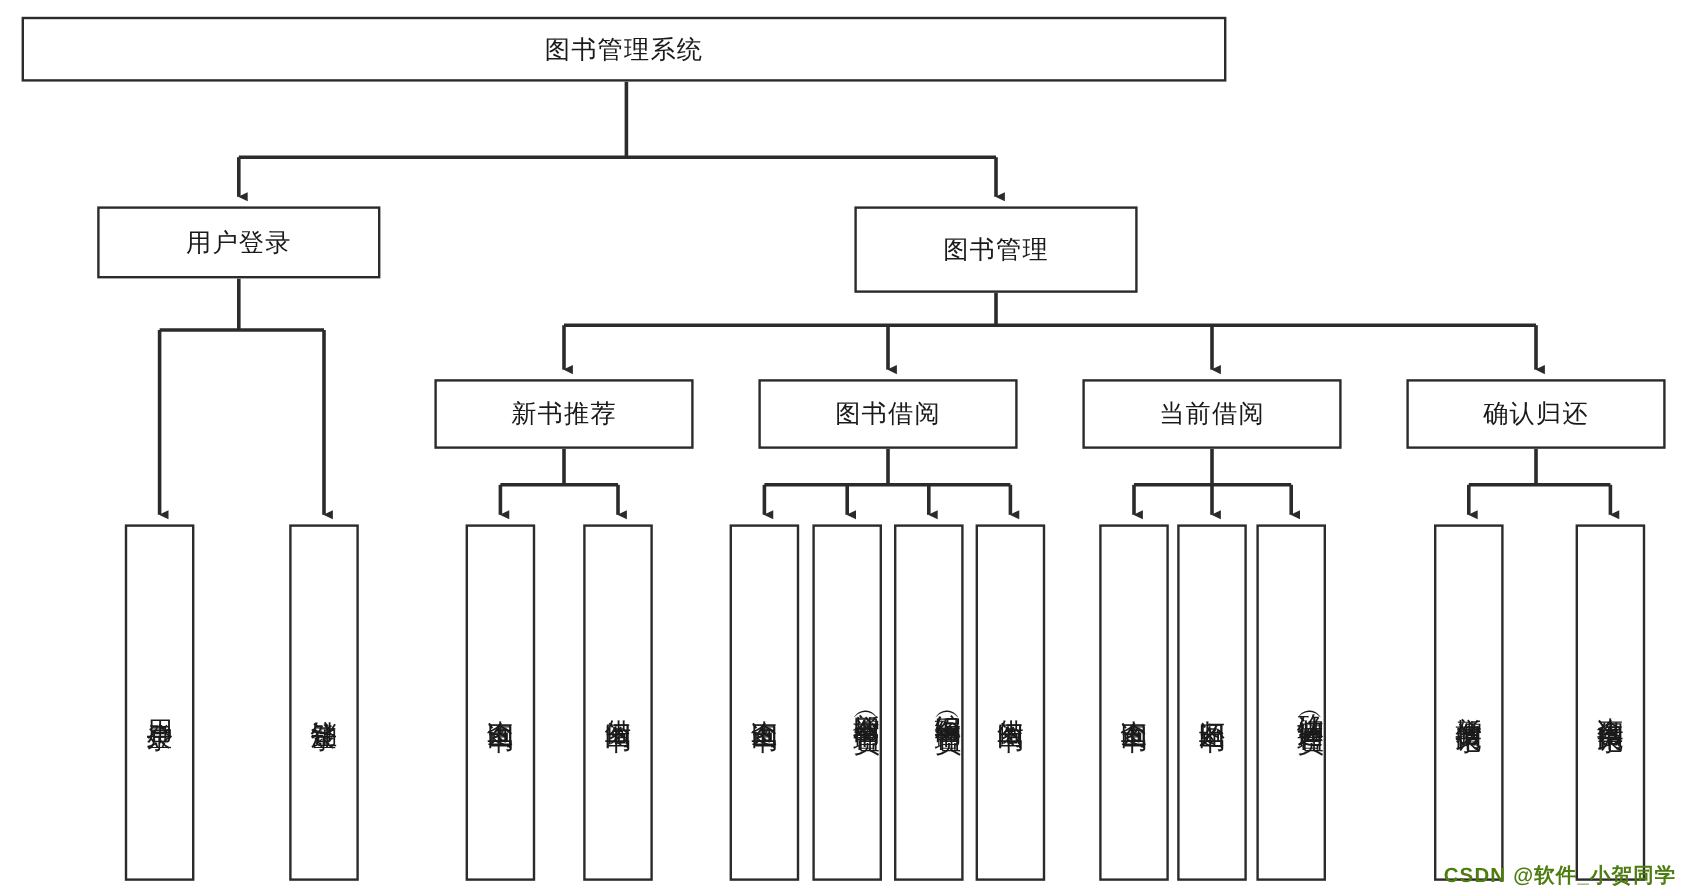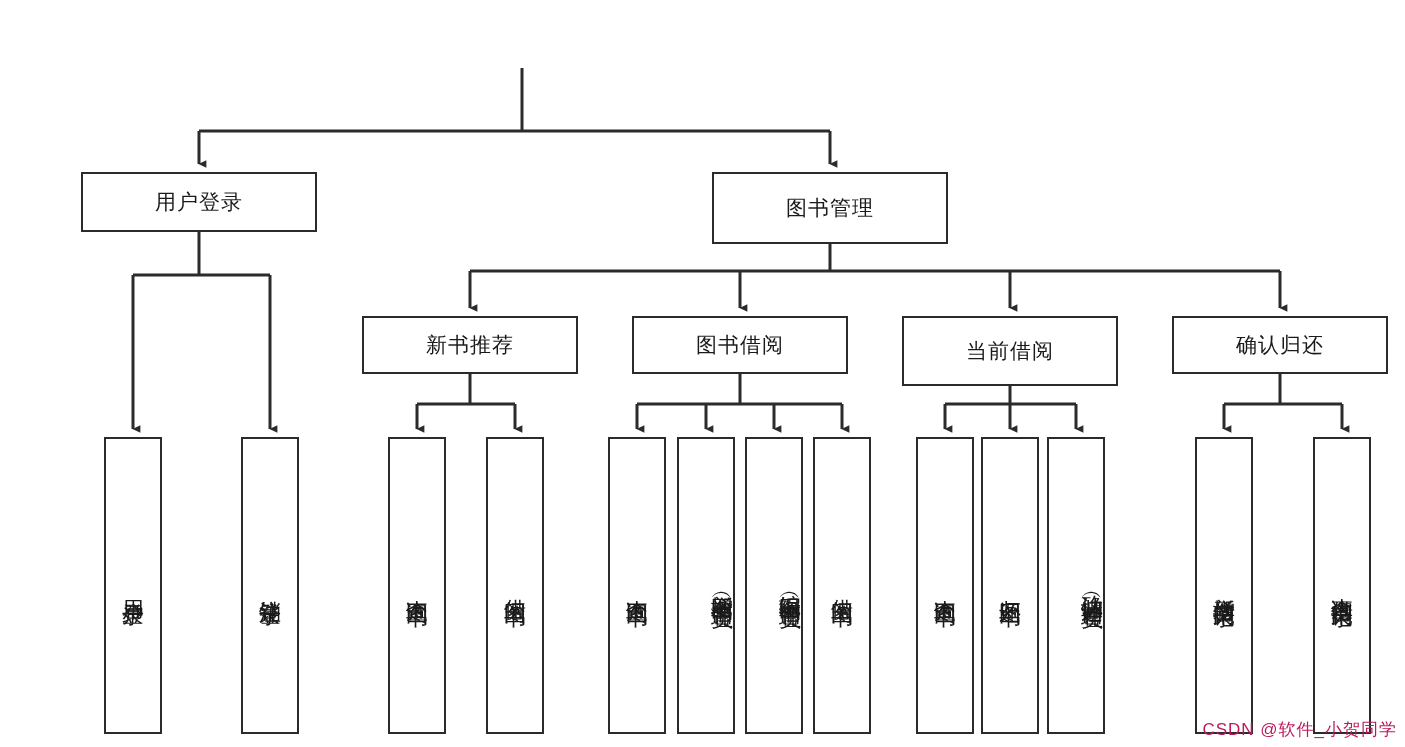"图书管理系统" div.node-box { html: none -> <div>图书管理系统</div> }
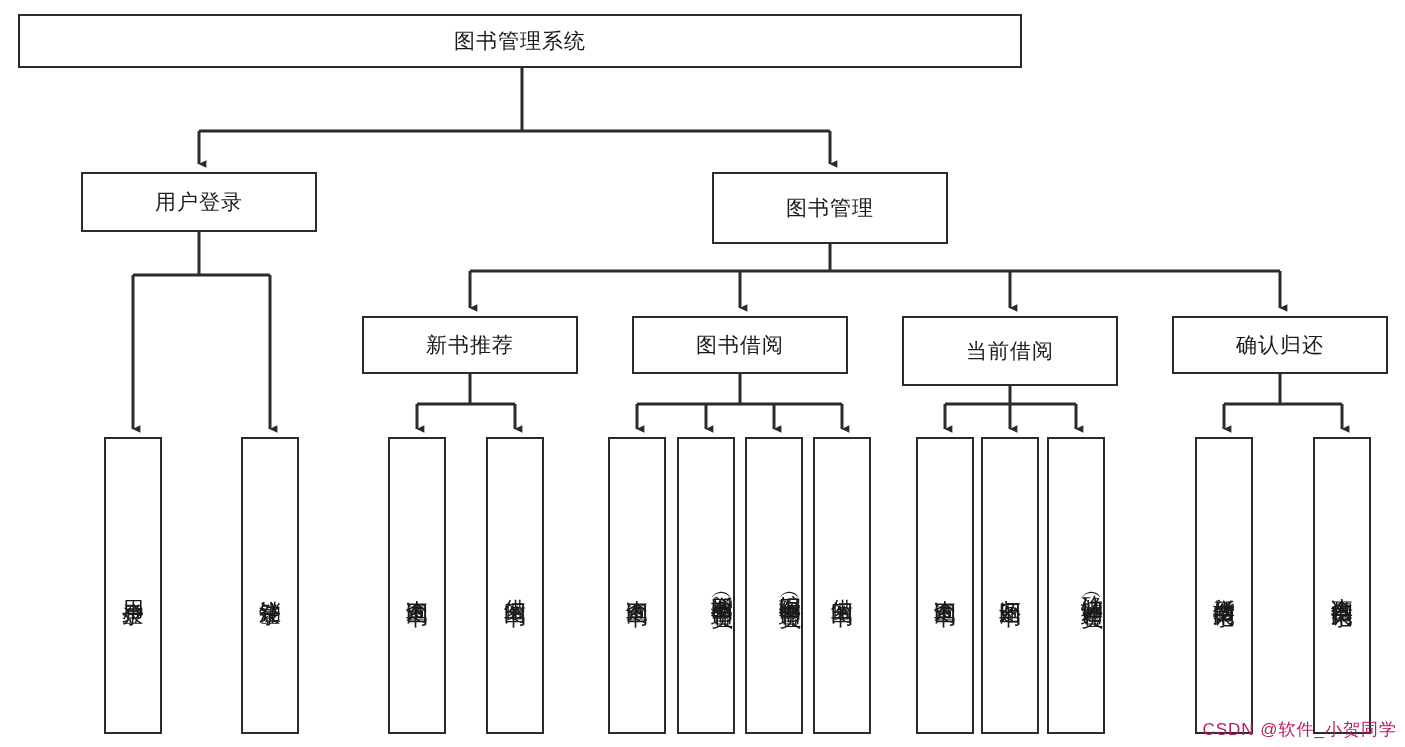"当前借阅" div.node-box { height: 70px -> 58px }
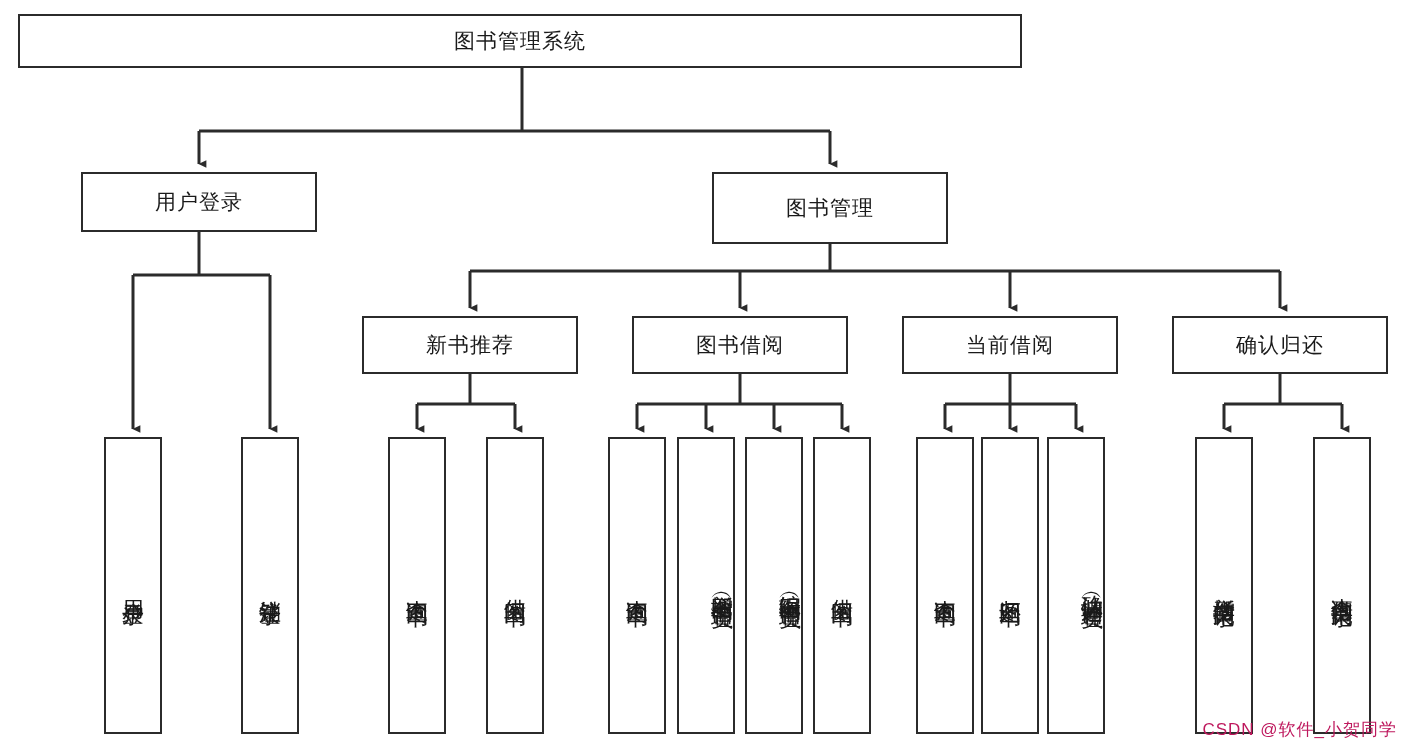"CSDN @软件_小贺同学" .watermark { color: #be185d -> #4d7c0f; font-weight: none -> bold }
